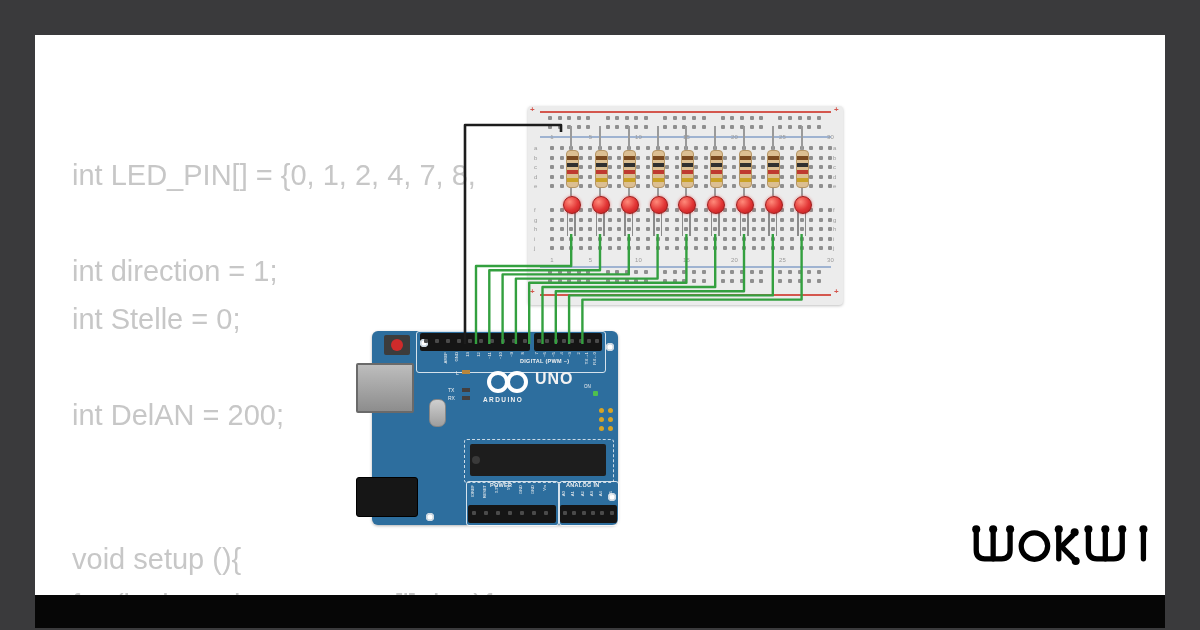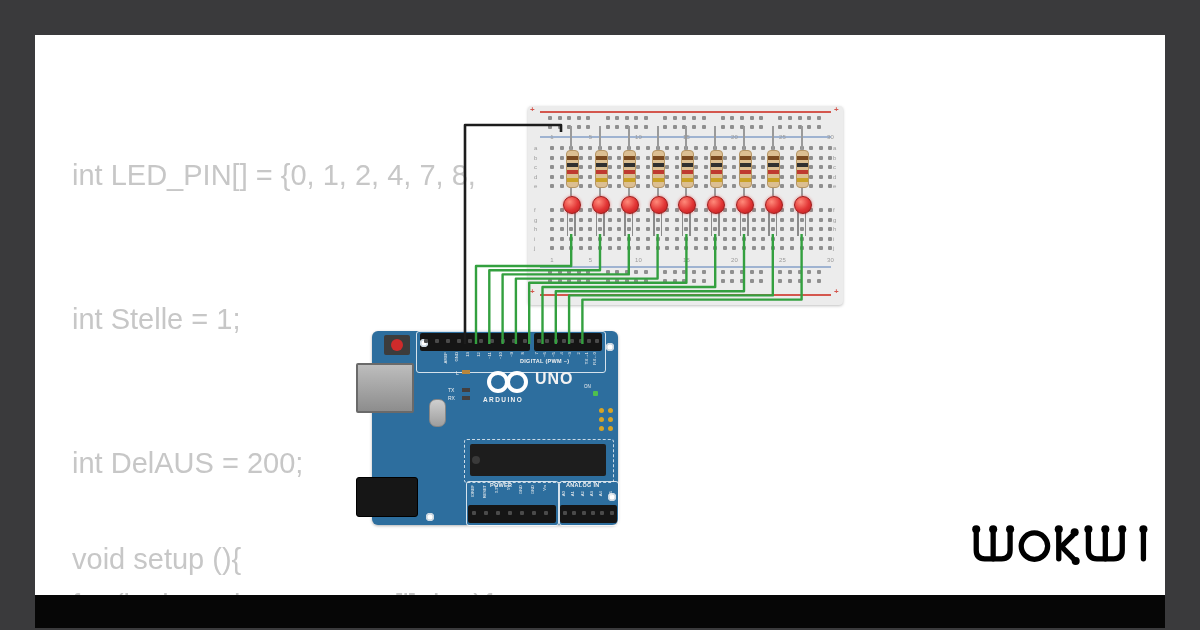"int direction = 1;" div.code-line { html: none -> <div>int direction = 1;</div> }
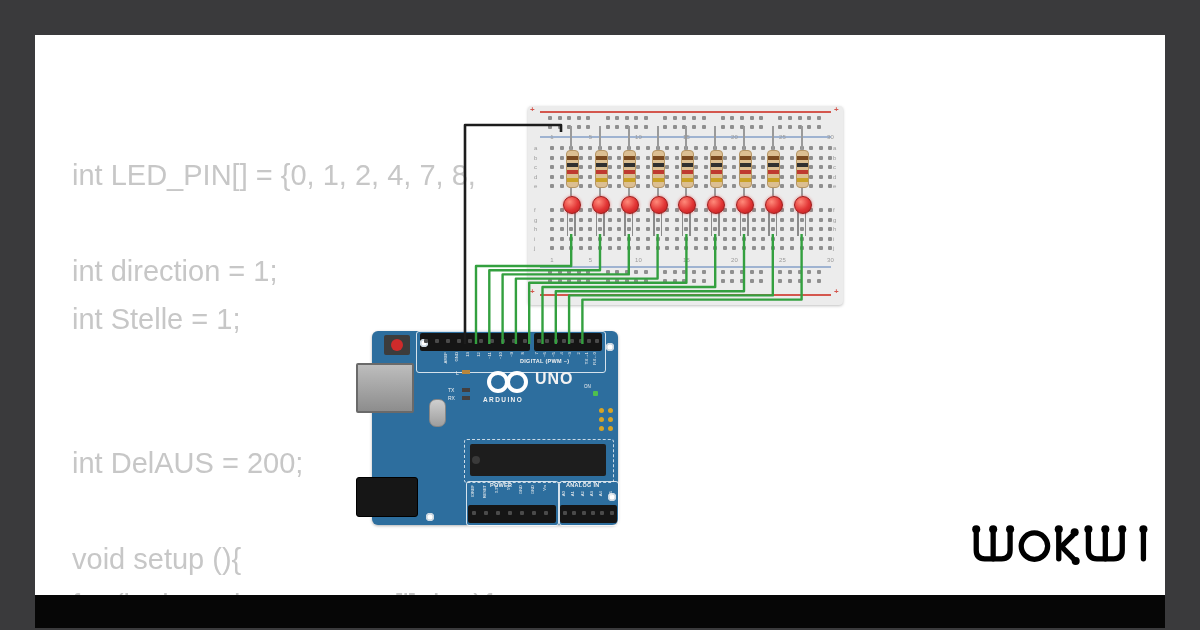"int Stelle = 1;" div.code-line { text: 1 -> 0 }
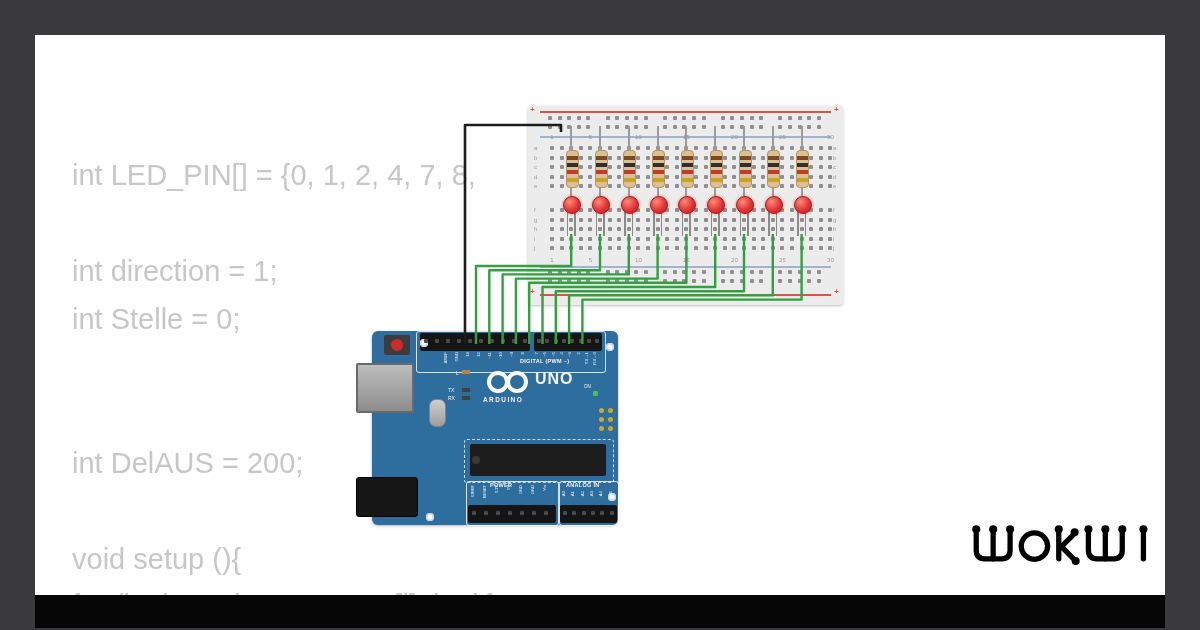"int DelAN = 200;" div.code-line { html: none -> <div>int DelAN = 200;</div> }
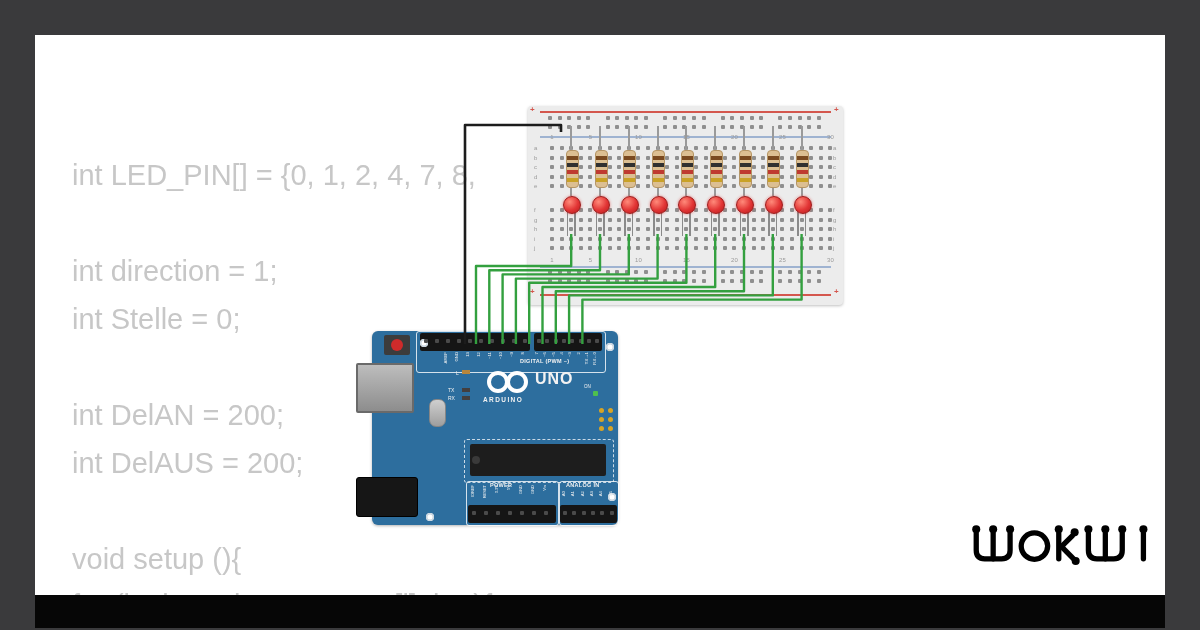"int DelAUS = 200;" div.code-line { html: <div>int DelAUS = 200;</div> -> none }
